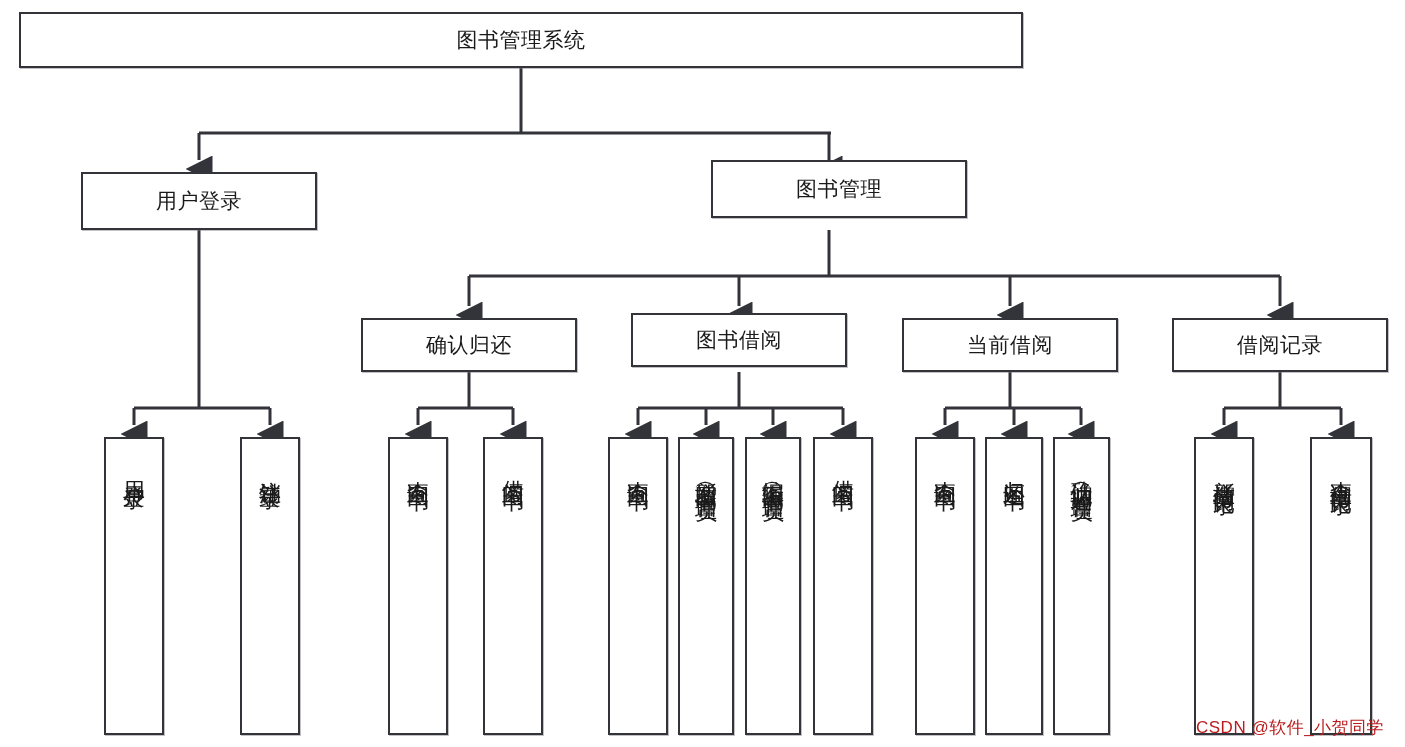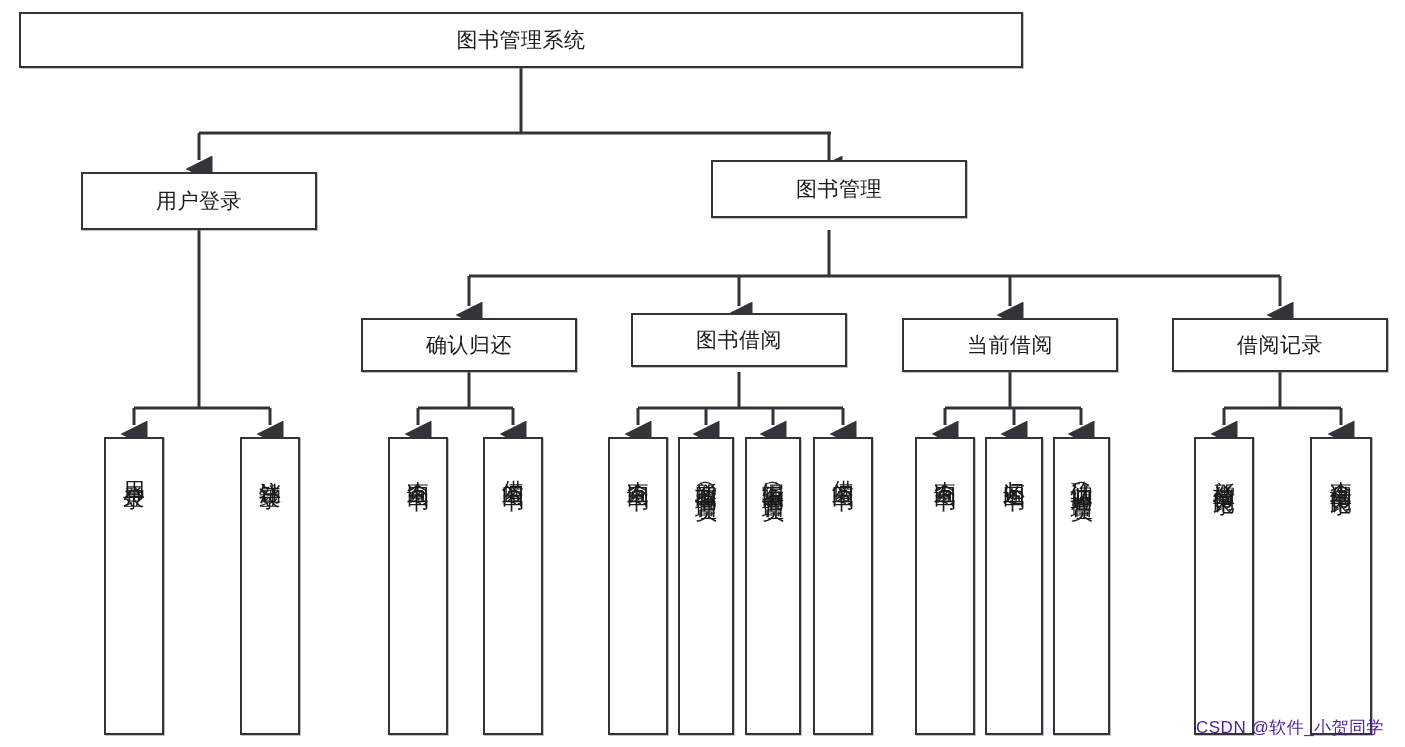"CSDN @软件_小贺同学" .watermark { color: #4c1d95 -> #b91c1c }
